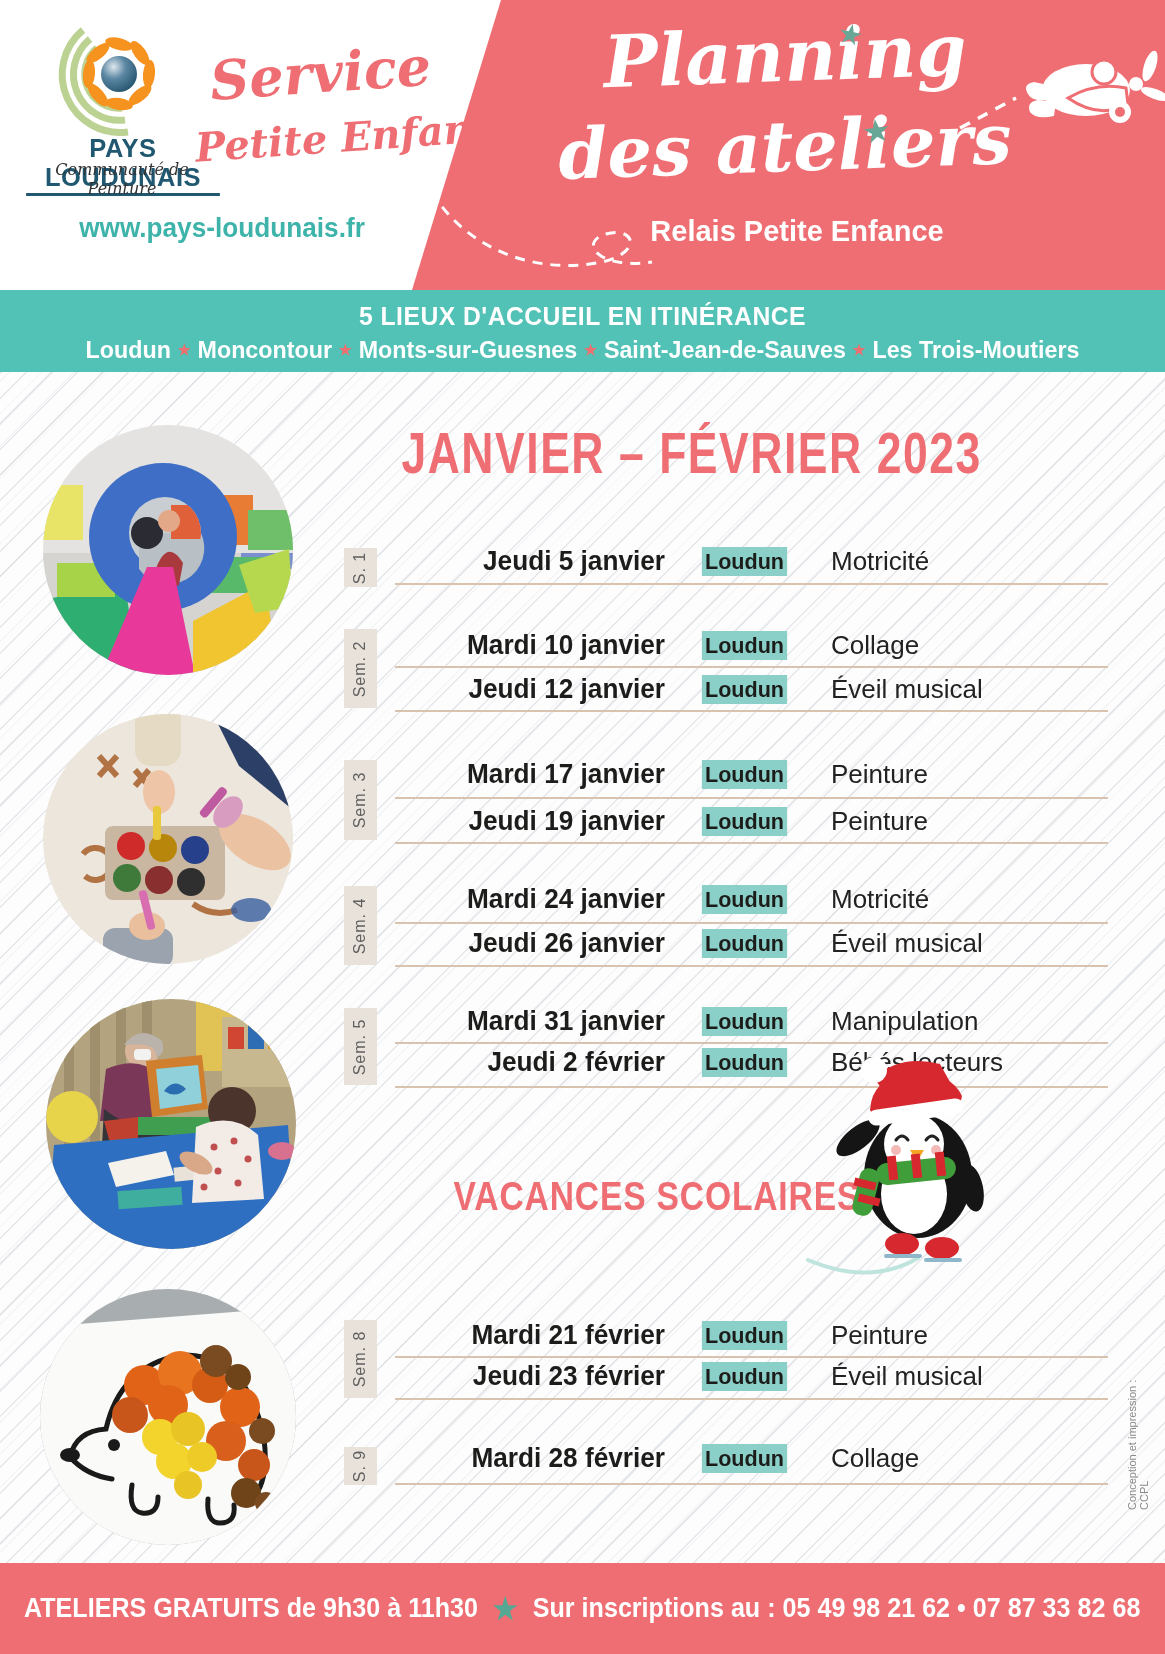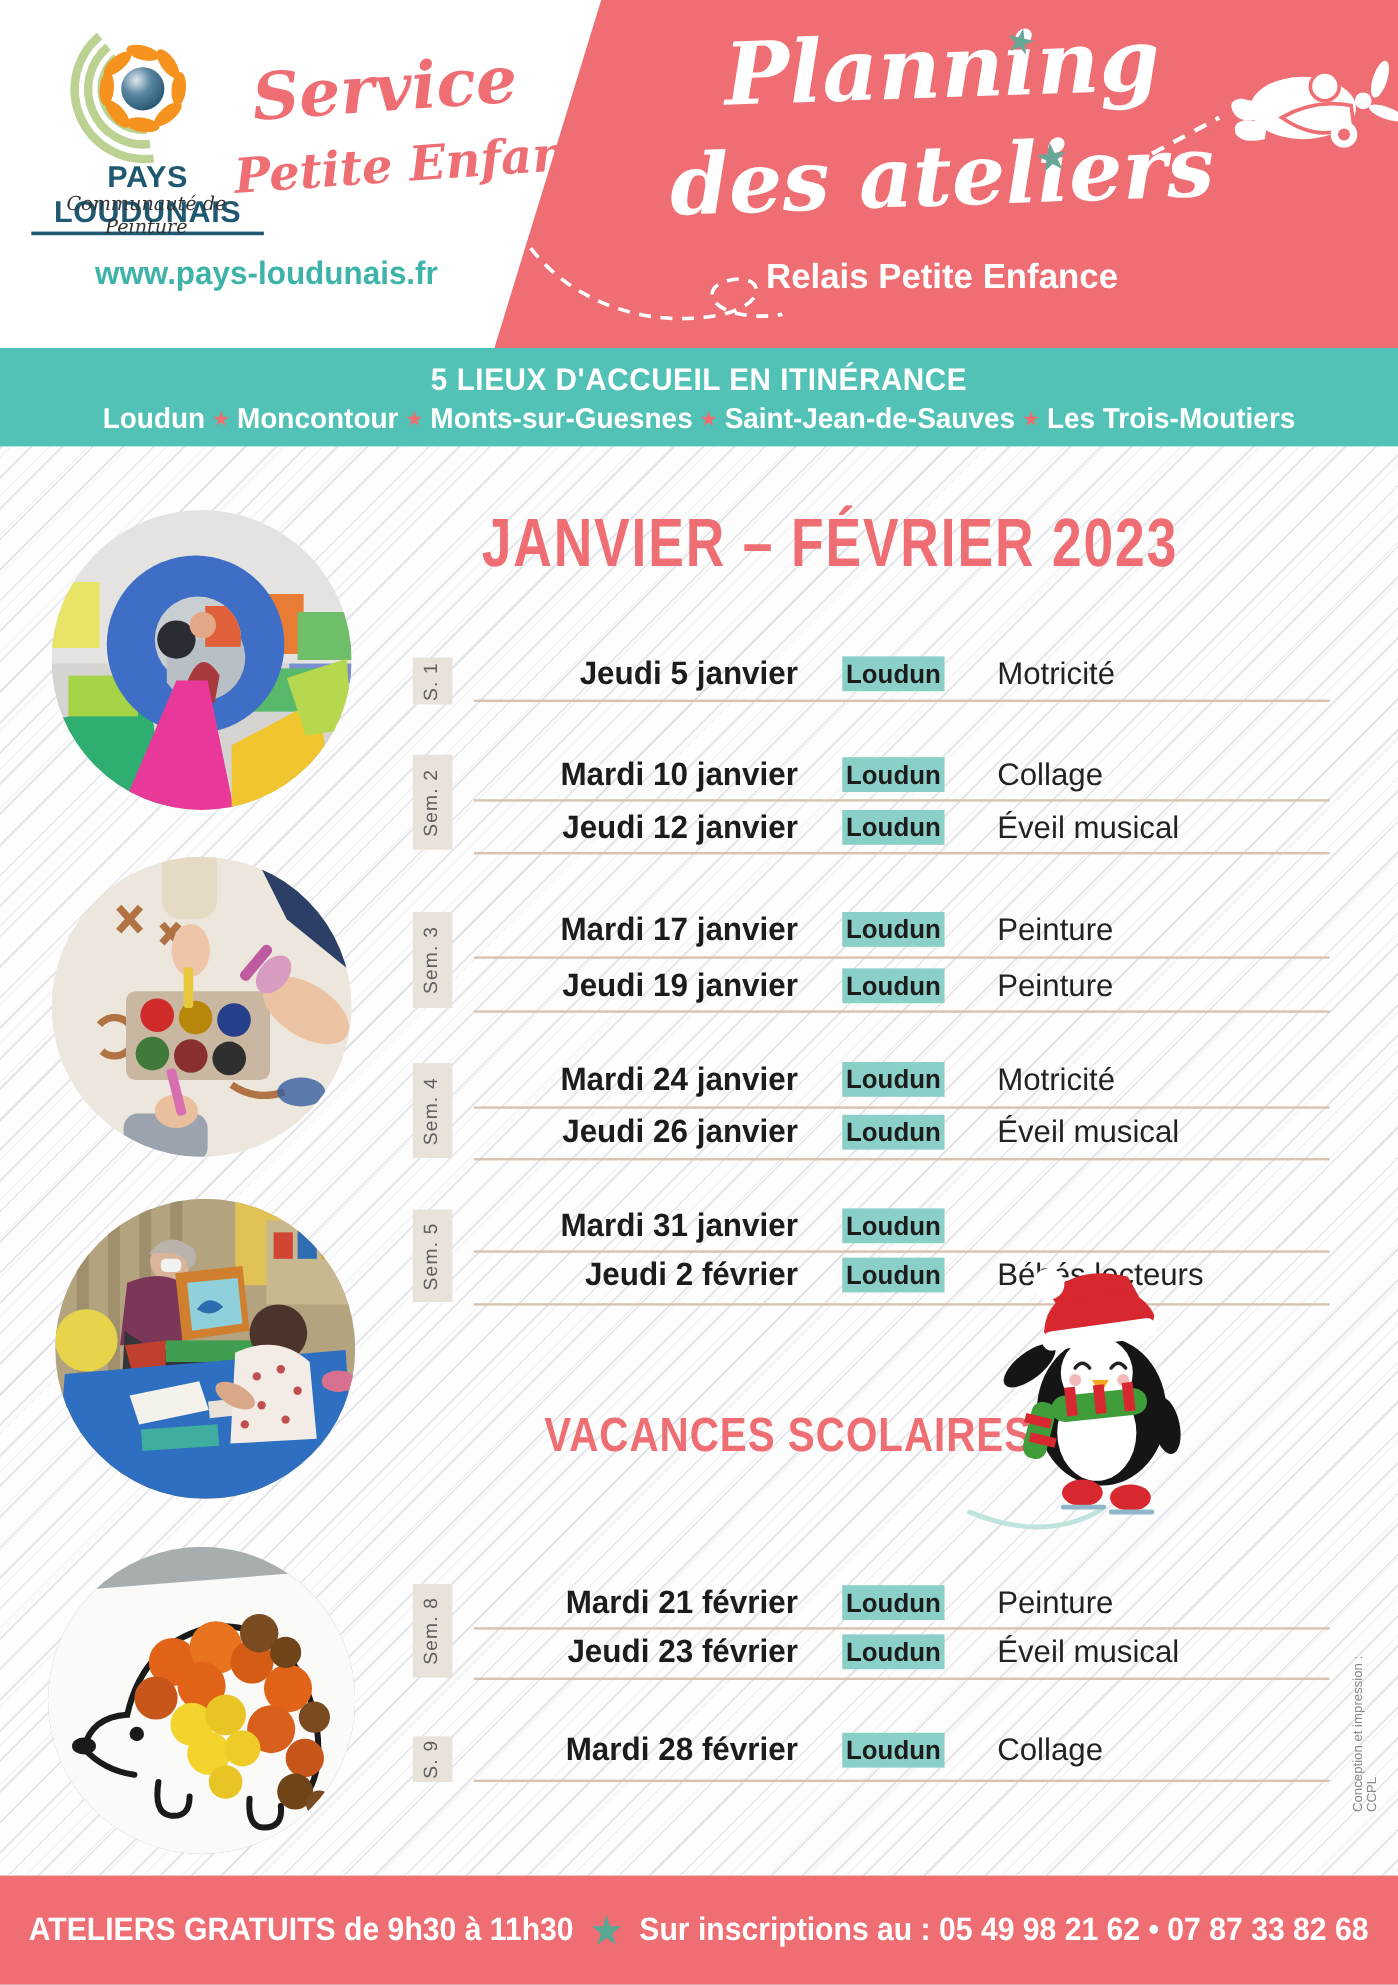"Relais Petite Enfance" div.abs { left: 560px -> 572px }
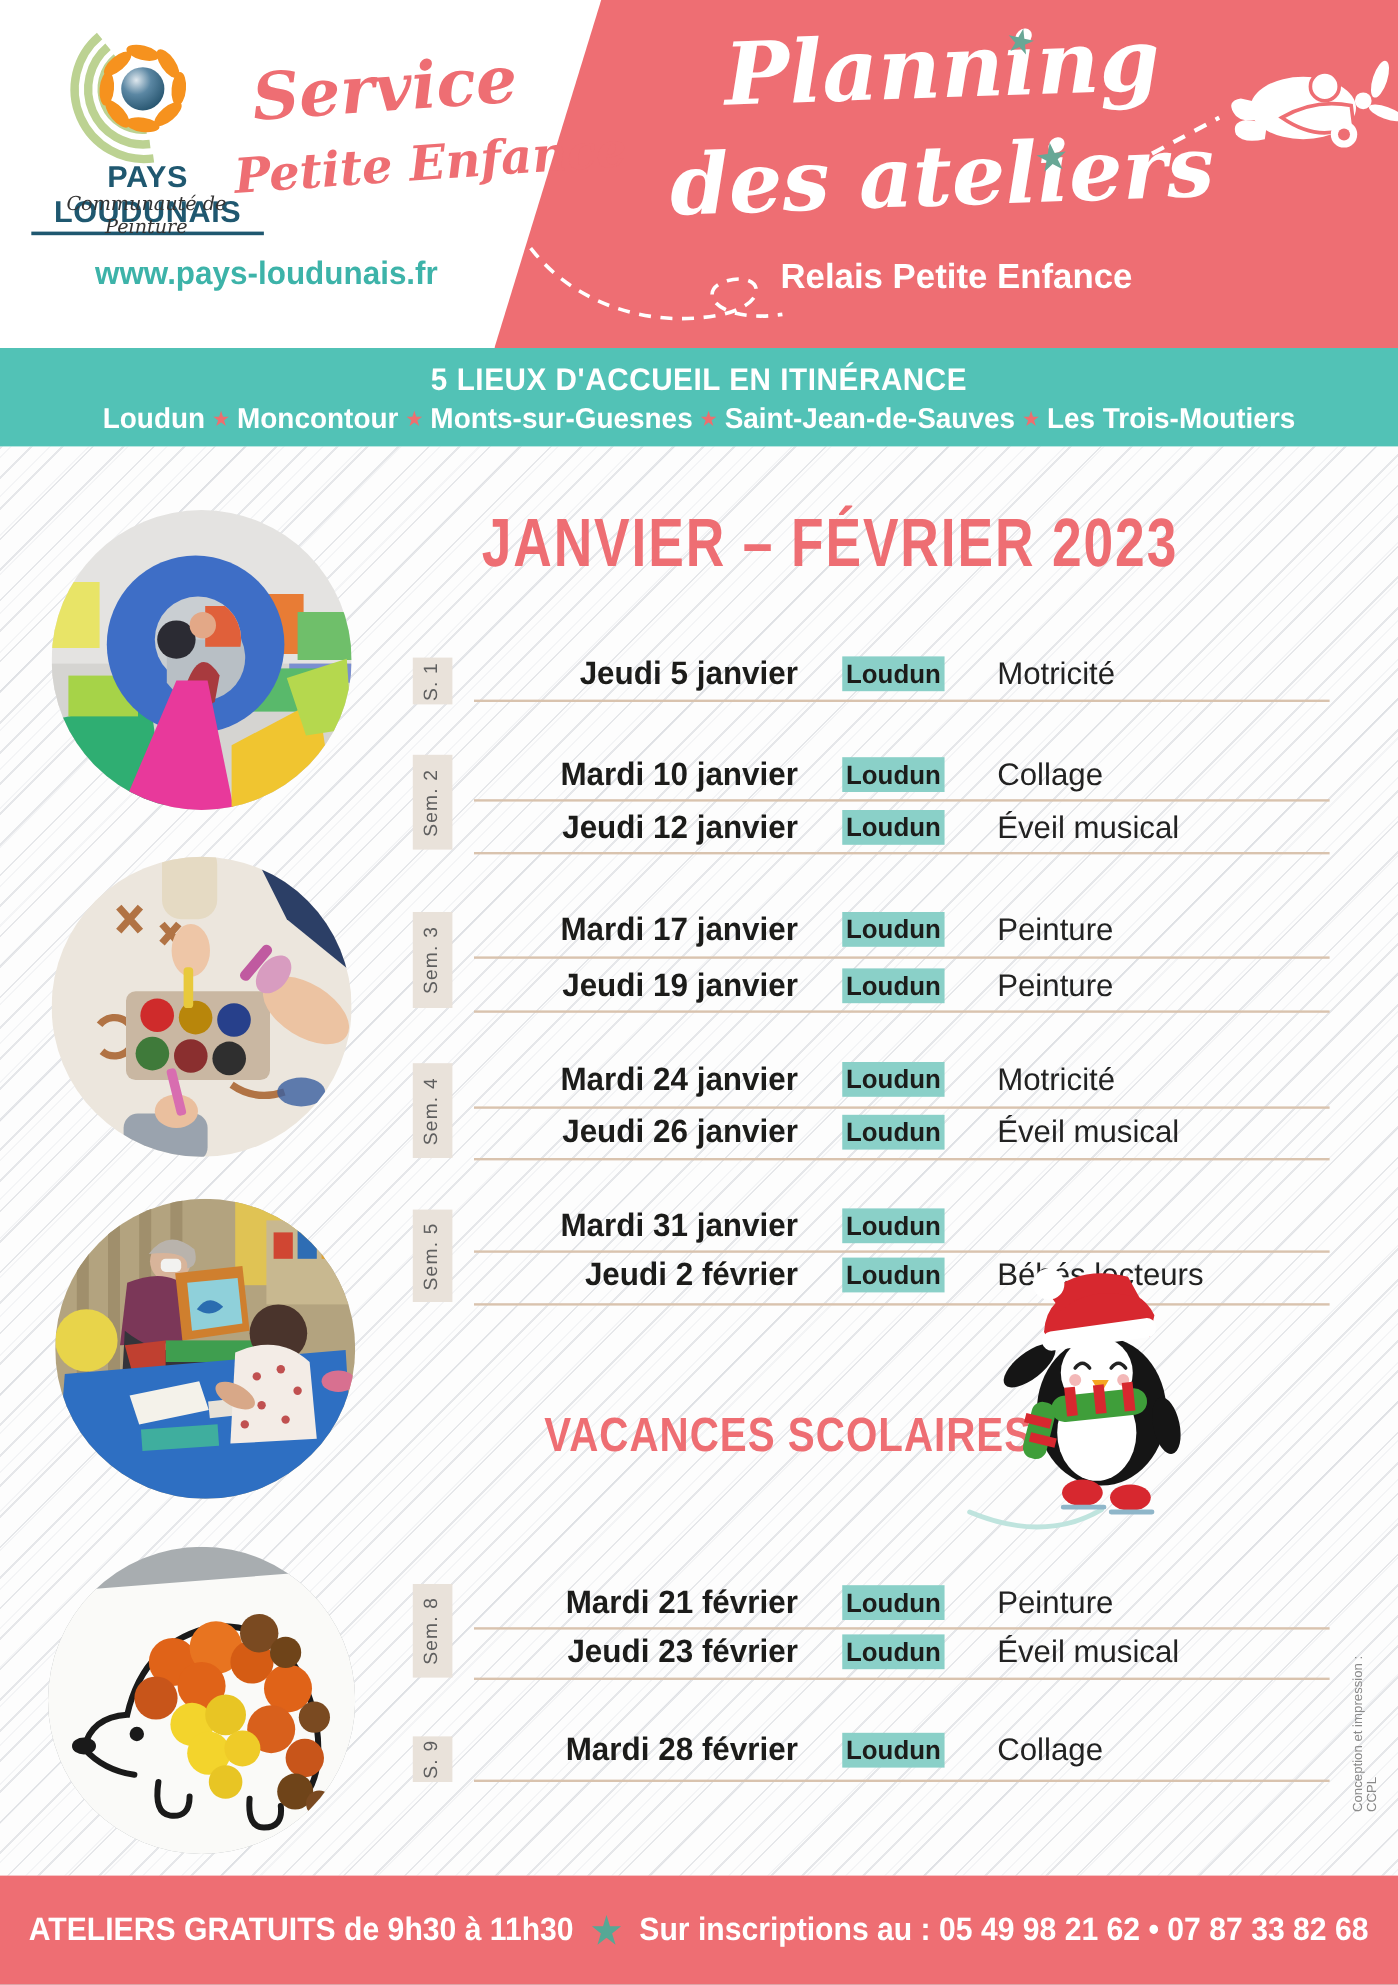"Manipulation" div.abs { html: none -> <div>Manipulation</div> }
